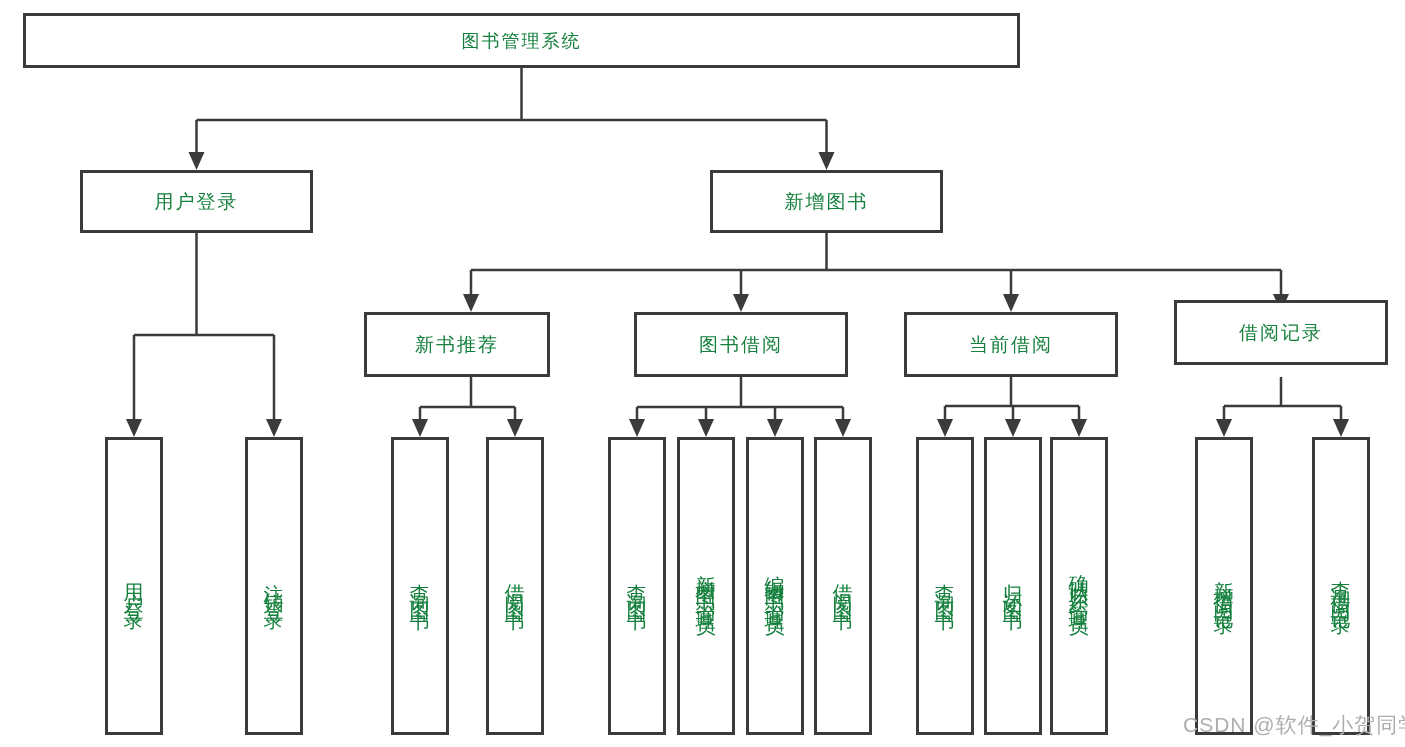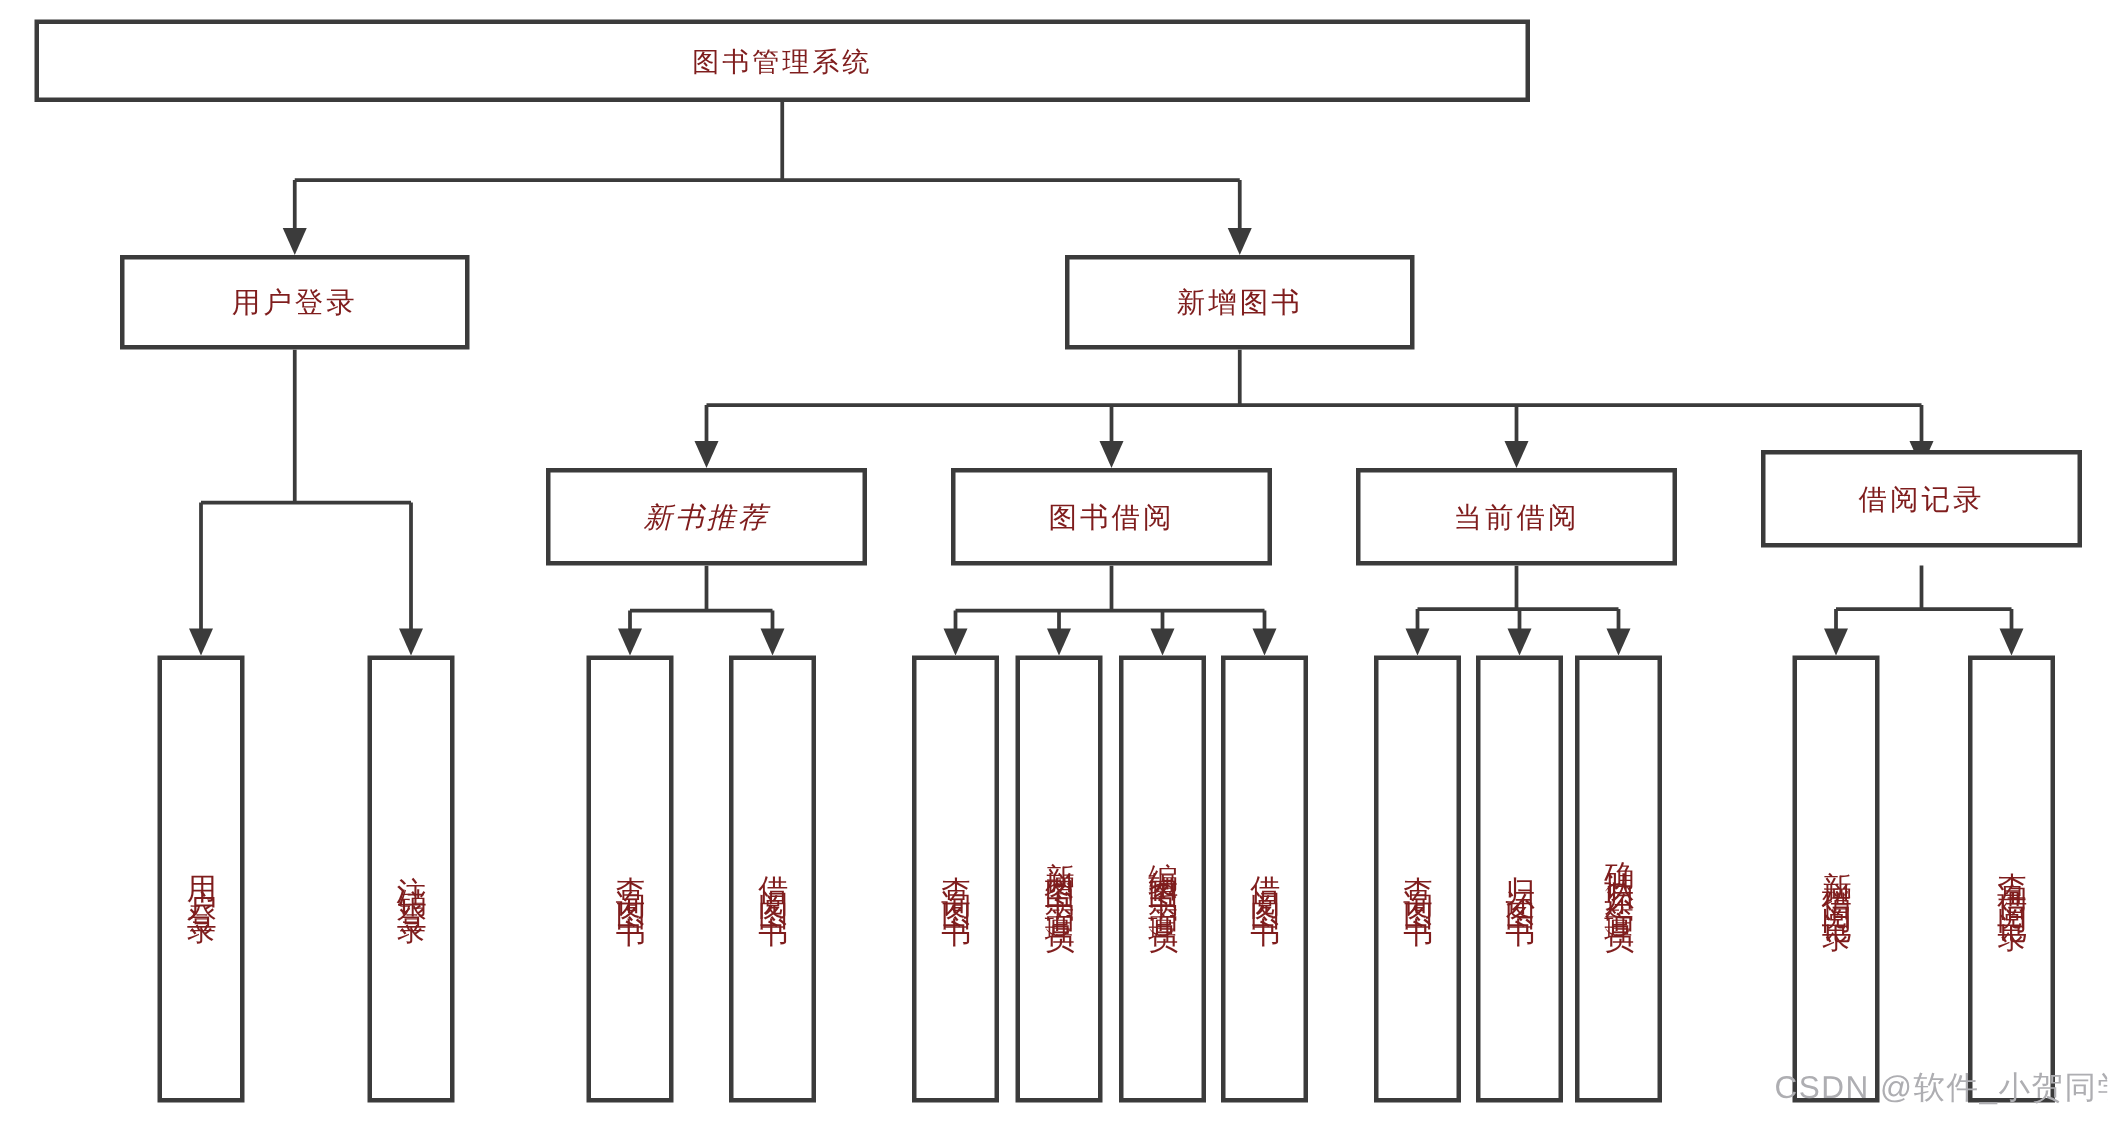"图书管理系统" .node { color: #7f1d1d -> #15803d }
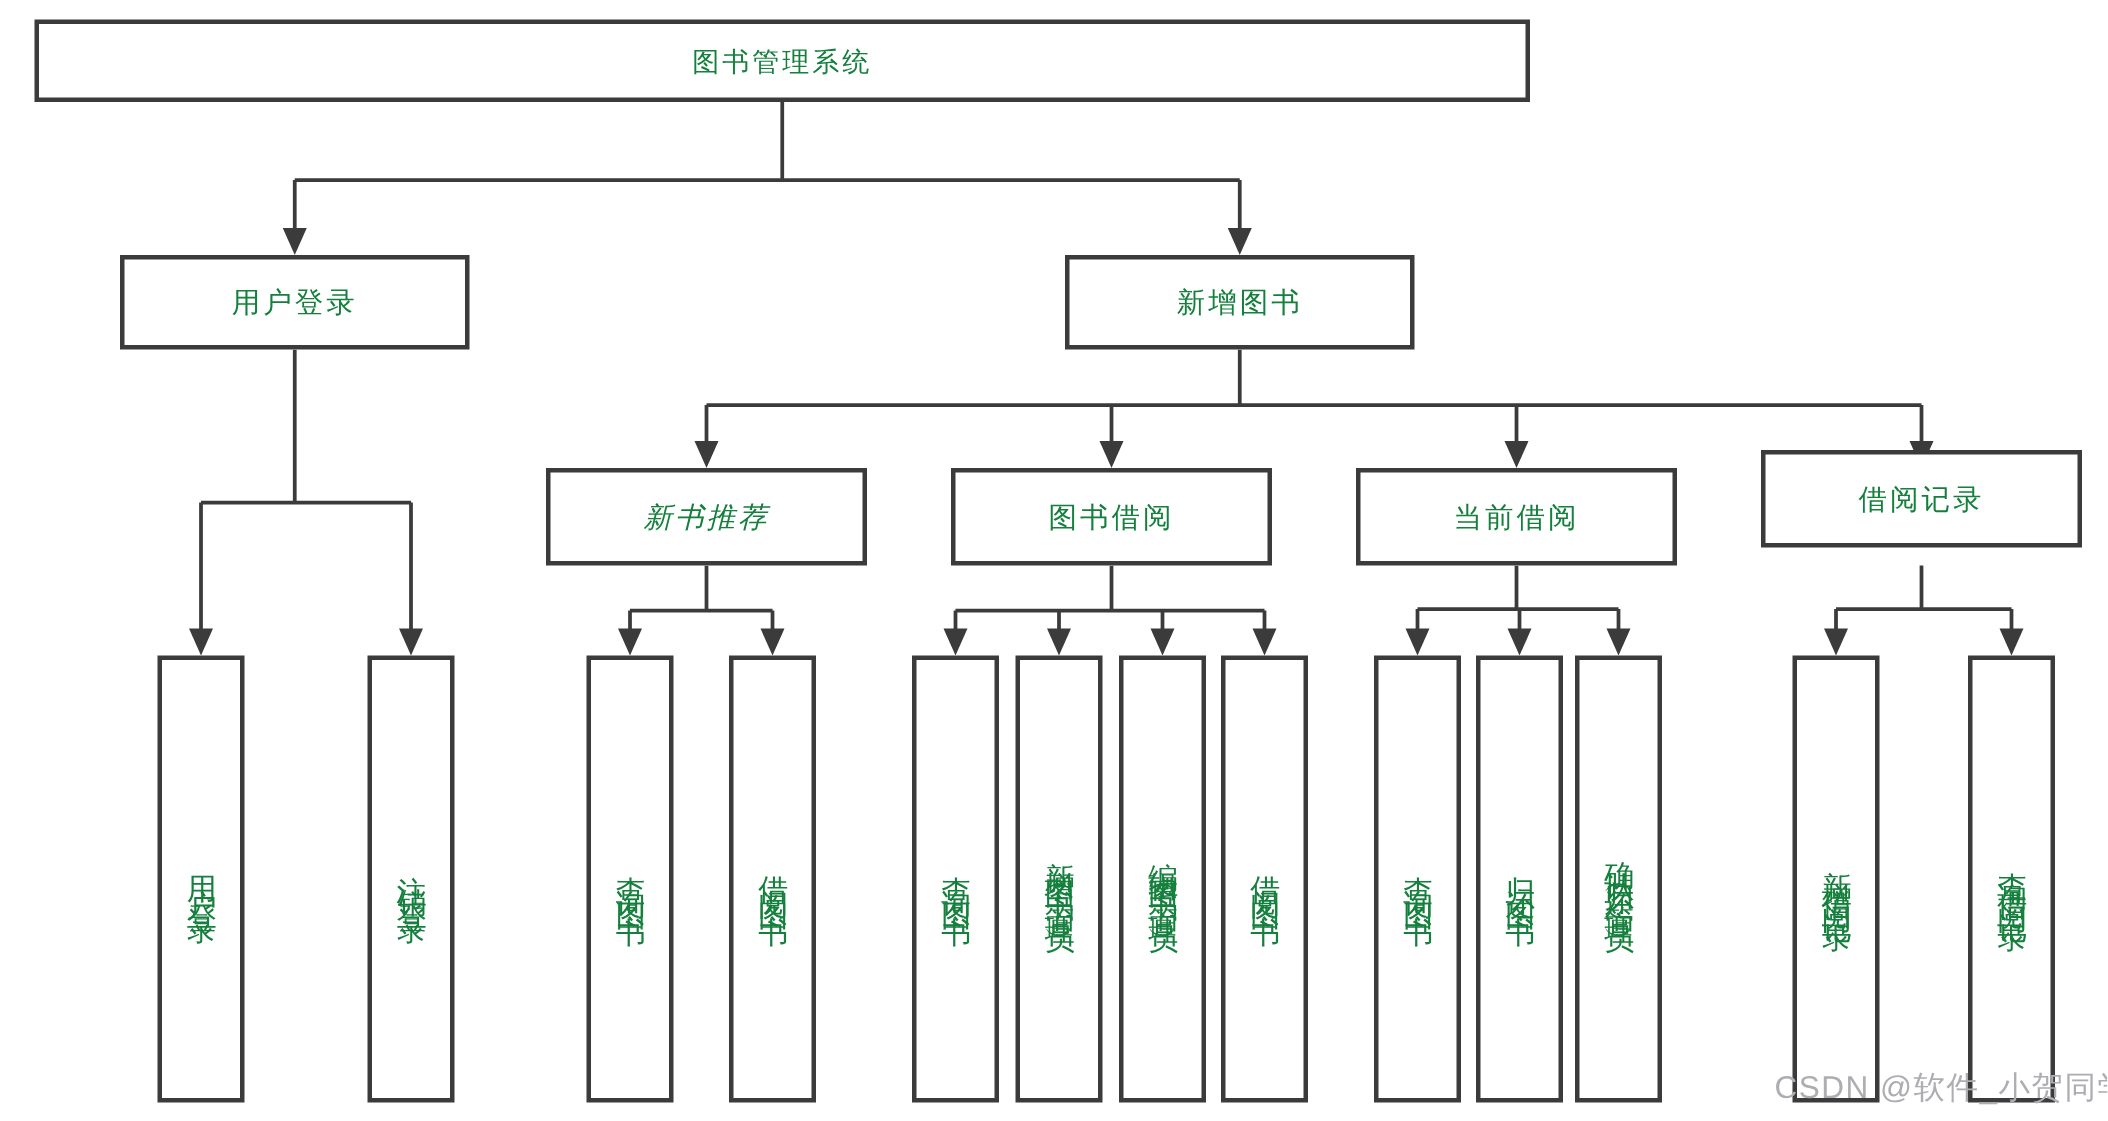"新书推荐" #node-new-book-rec { font-style: italic -> none; width: 214px -> 186px }
